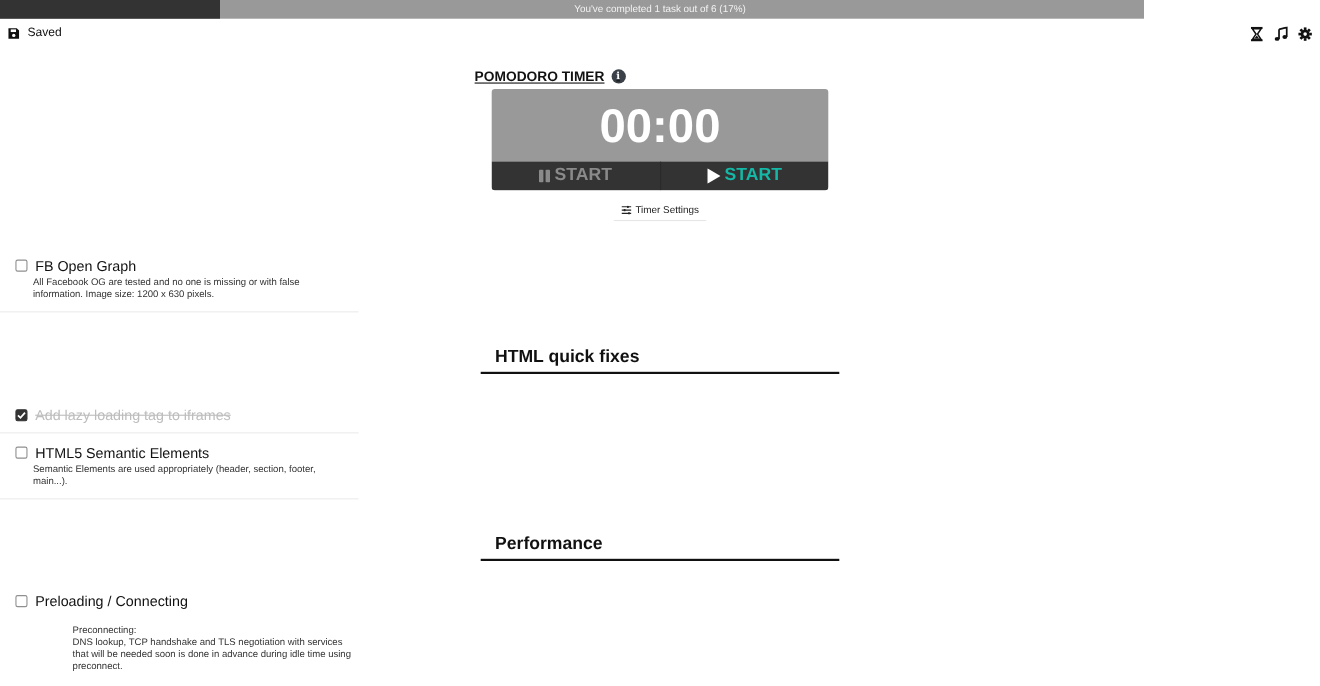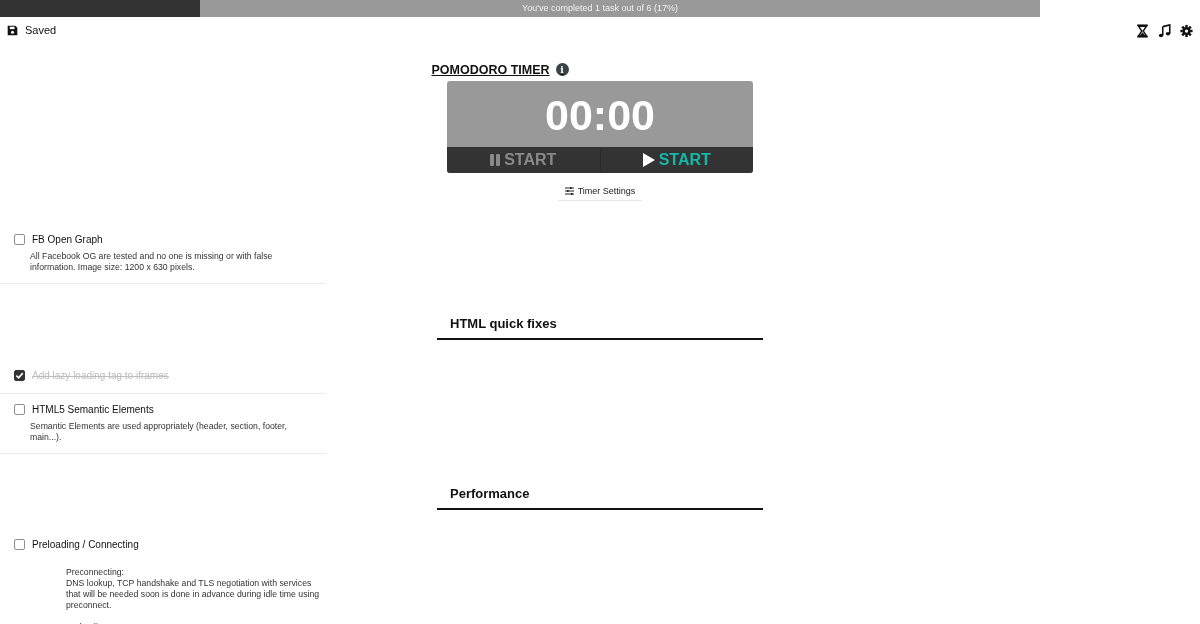"FB Open Graph" .item-title { font-size: 10px -> 13px }
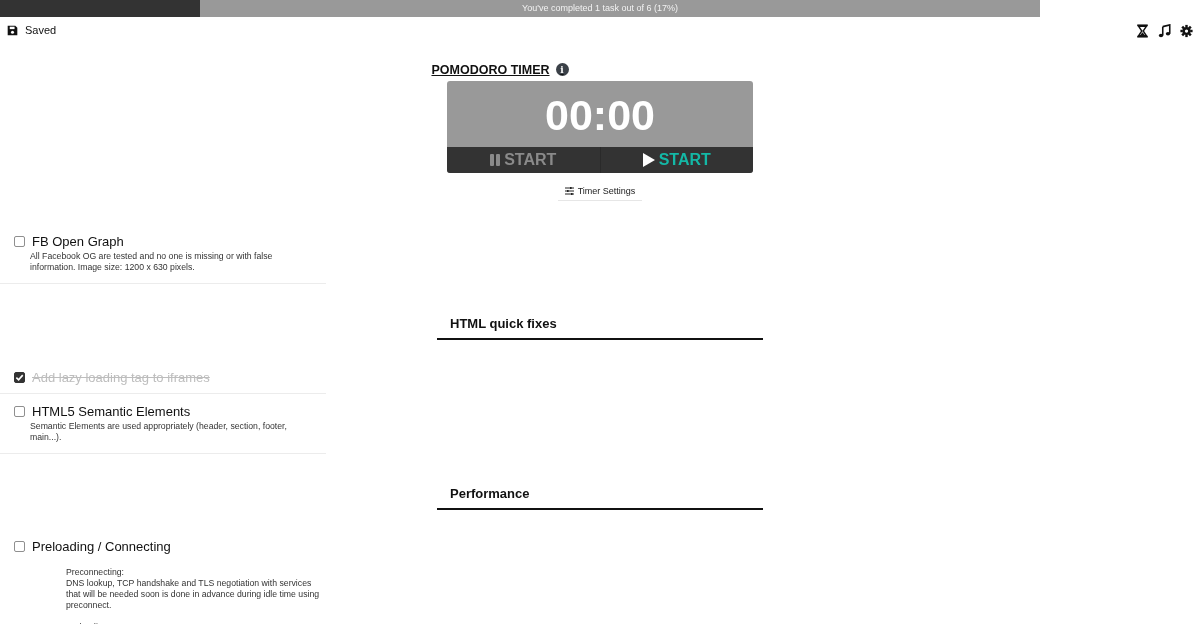"HTML quick fixes" .section-head span { font-size: 13px -> 16px }
